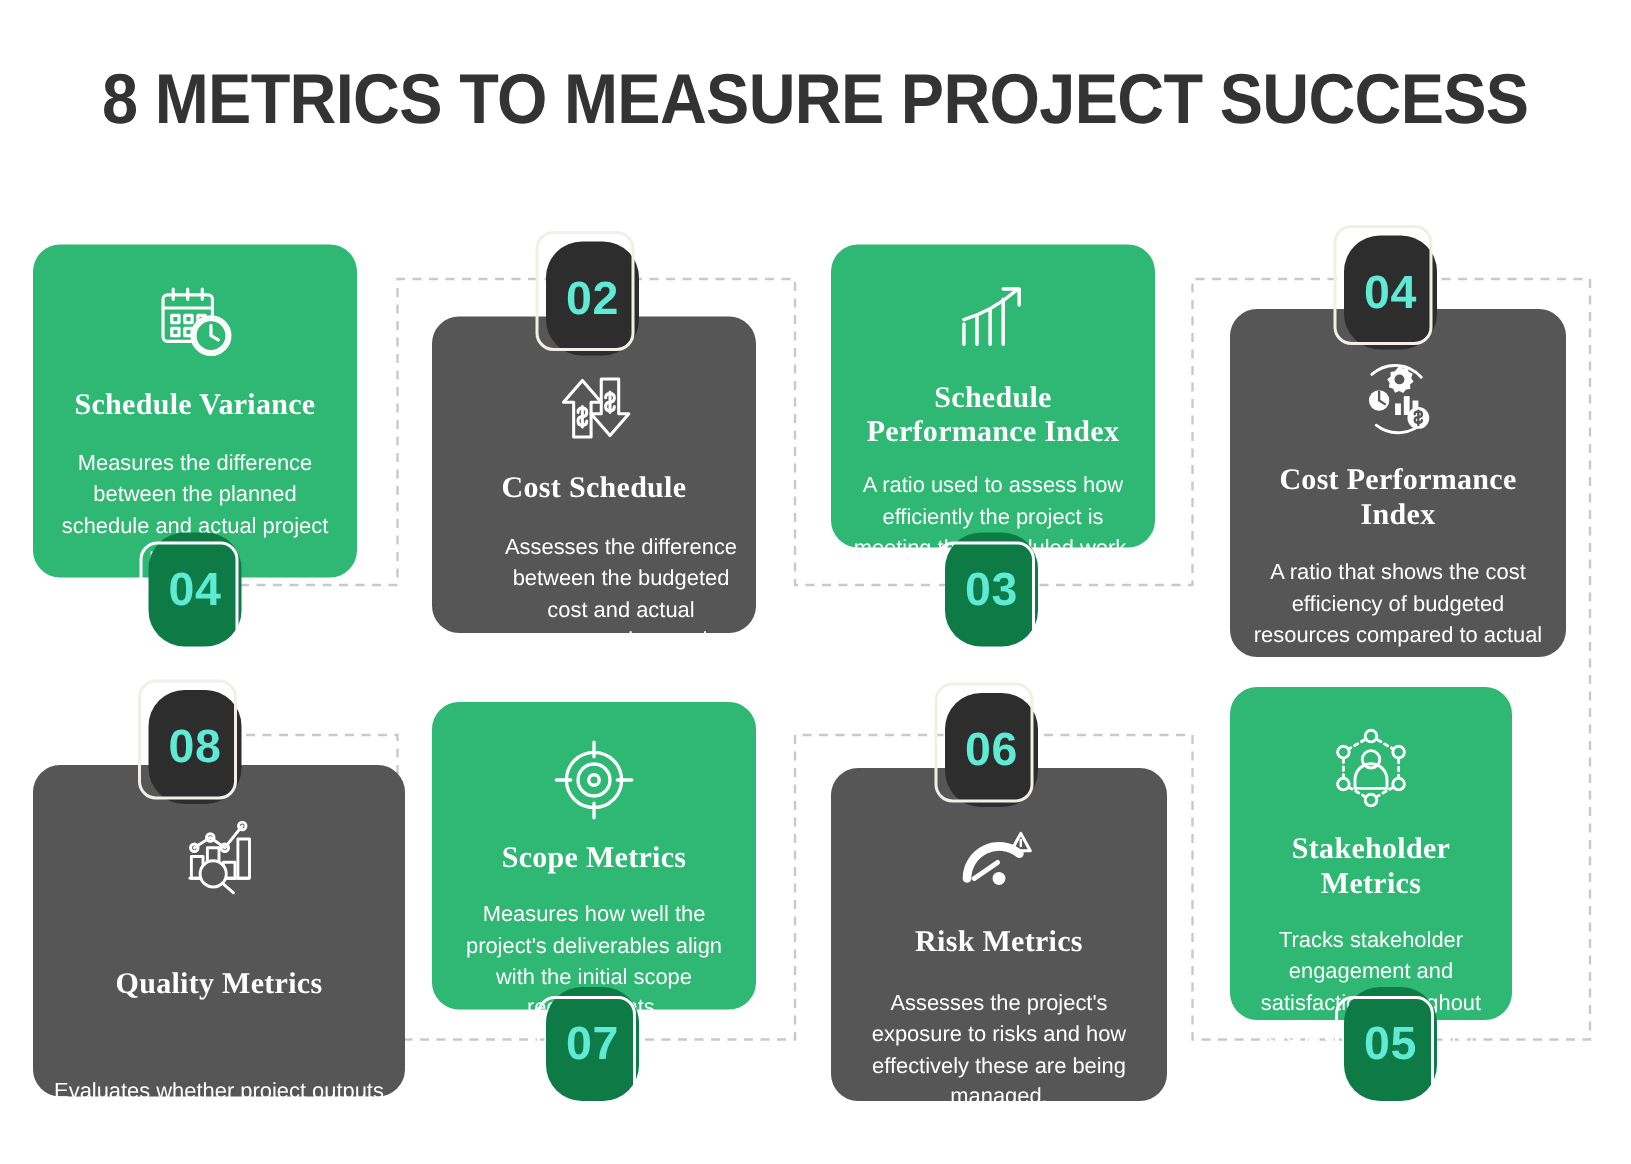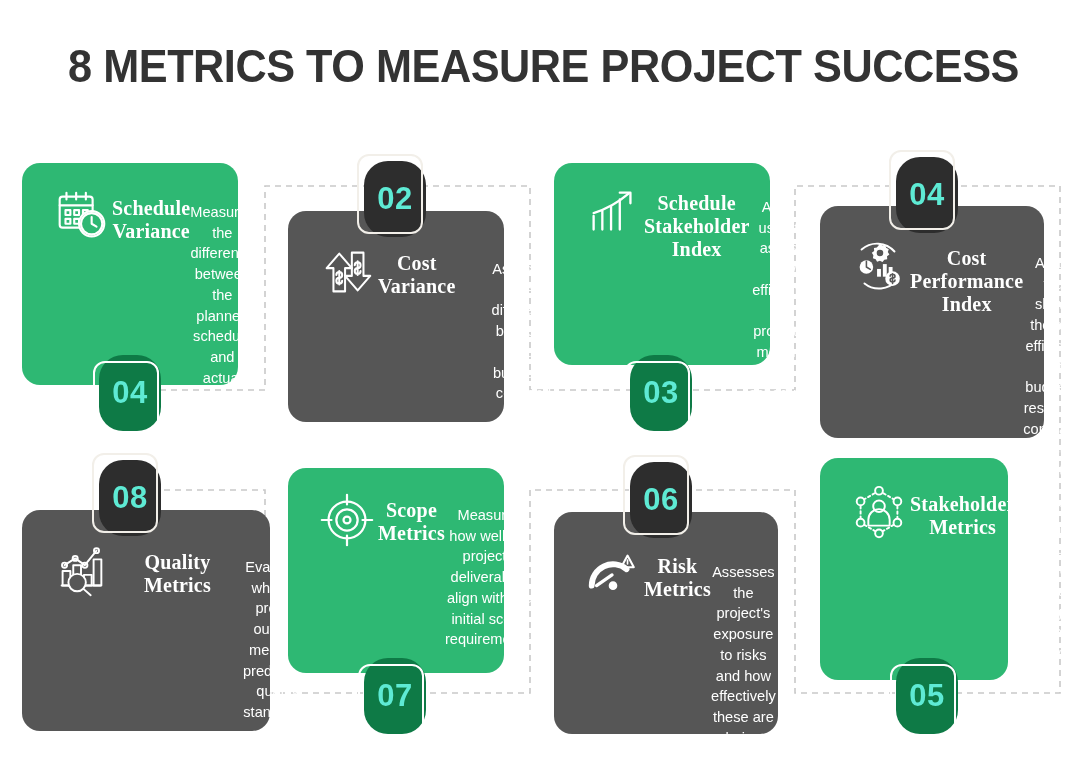"Schedule Variance" .card { align-items: flex-start -> center; flex-direction: row -> column; padding: 0 28px -> 0 10px }
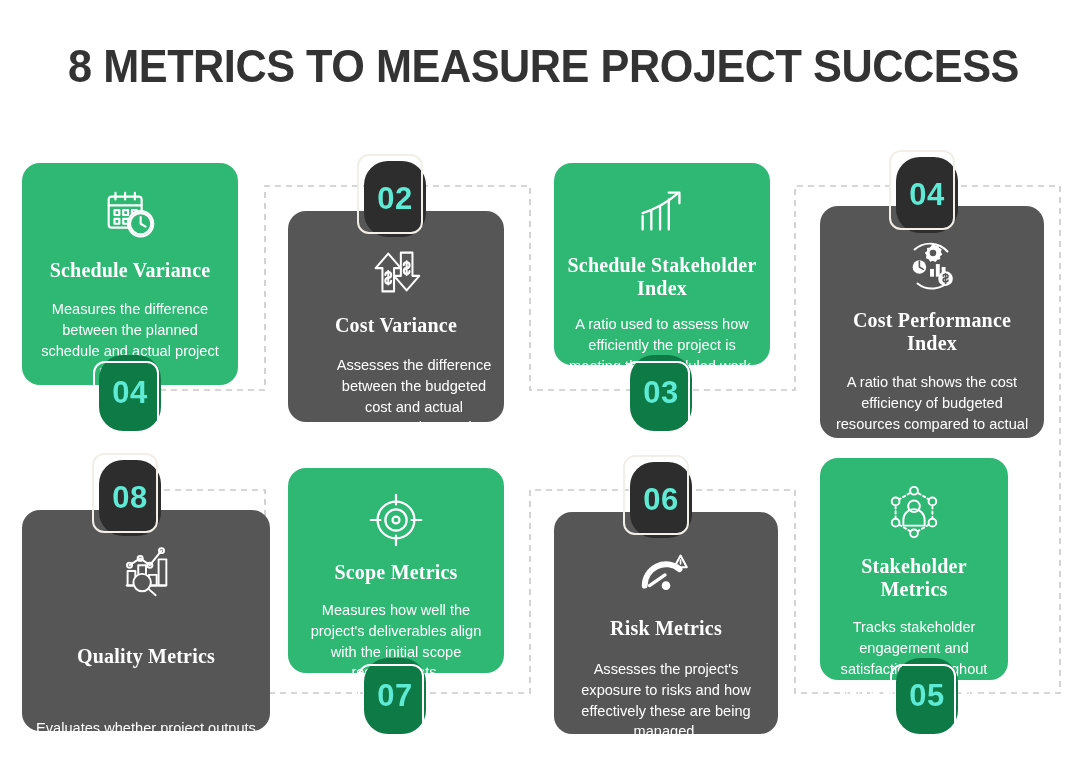"Schedule Stakeholder Index" div.card-title { text: Stakeholder -> Performance }
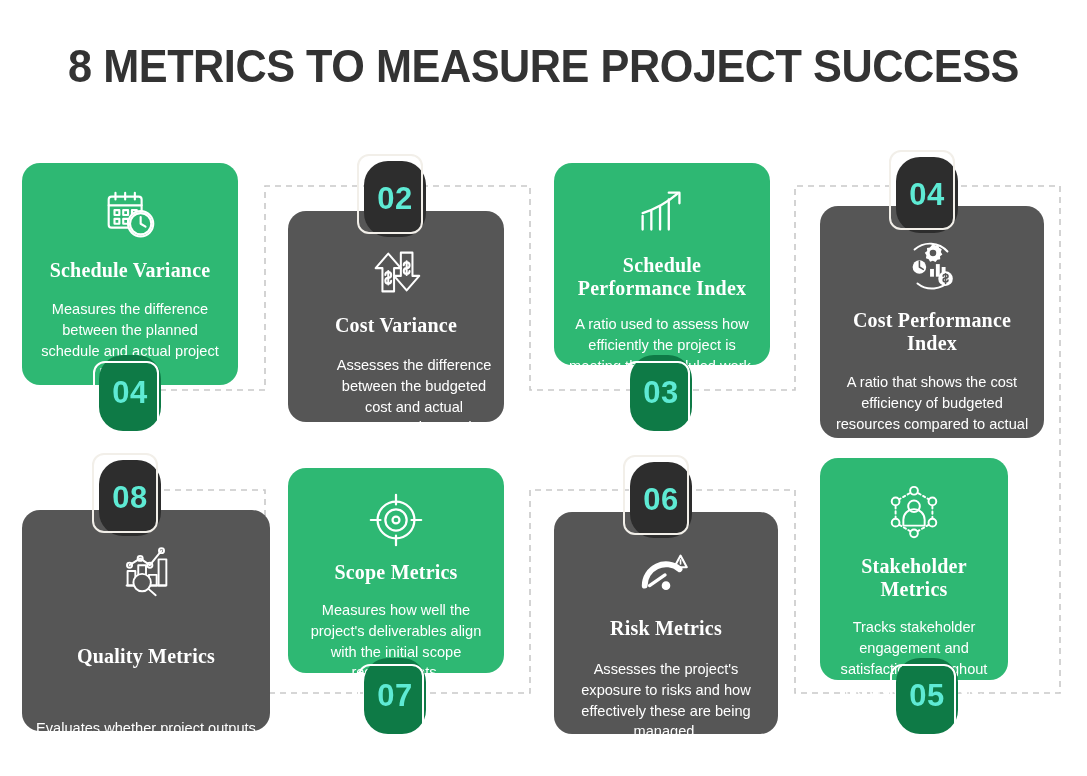"Cost Variance" div.card-title { text: Variance -> Schedule }
